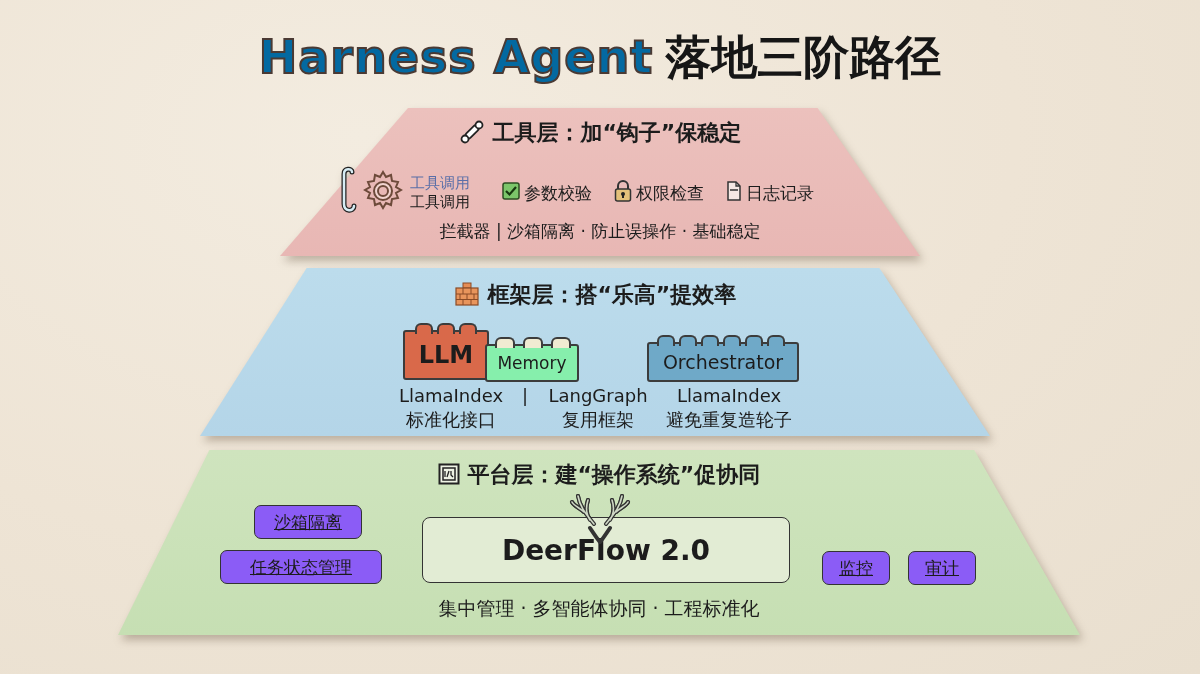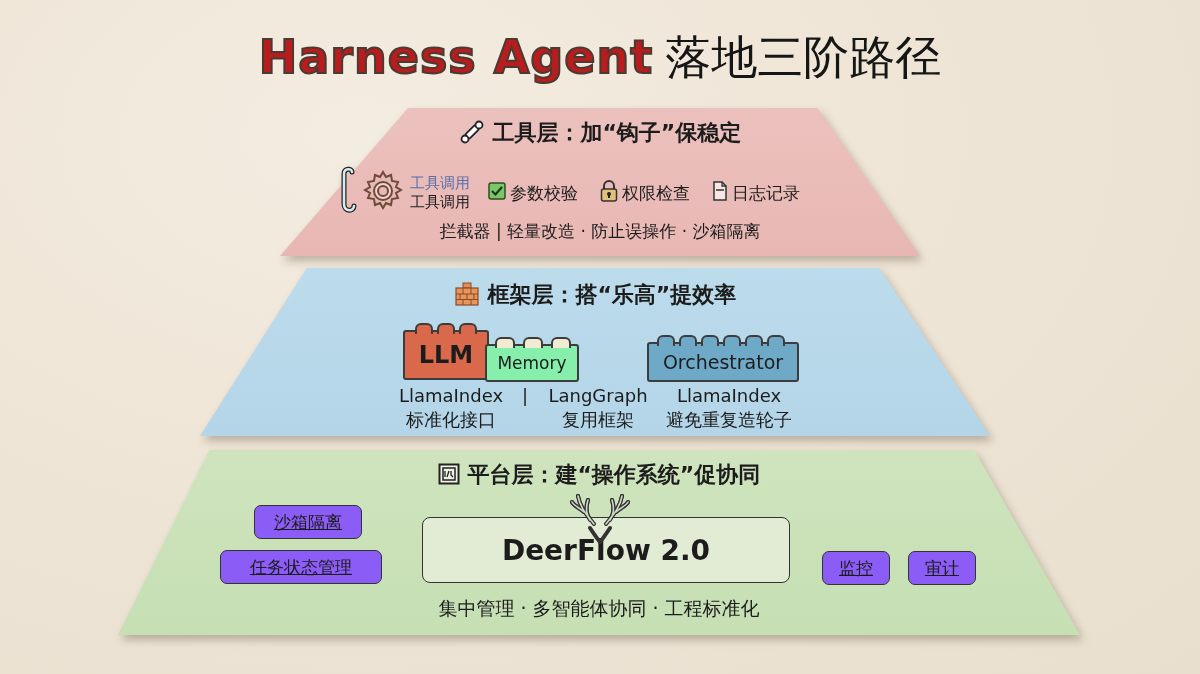"Harness Agent" .title .en { color: #b91c1c -> #0369a1 }
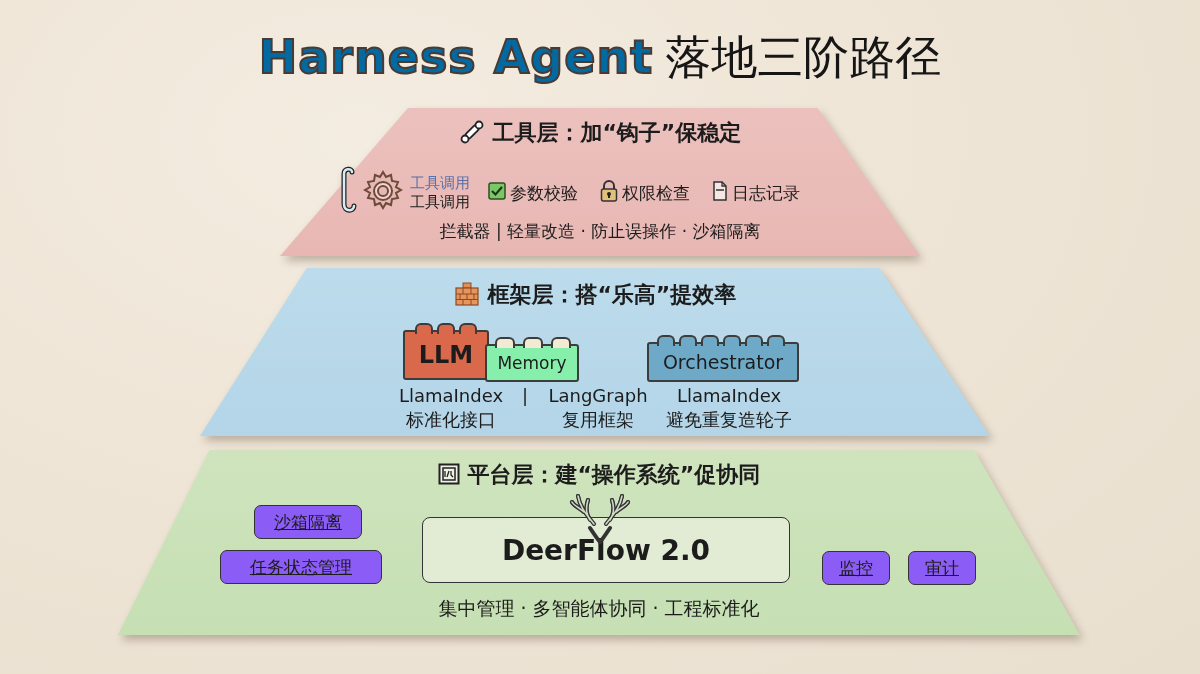"落地三阶路径" .title .zh { font-weight: normal -> bold }
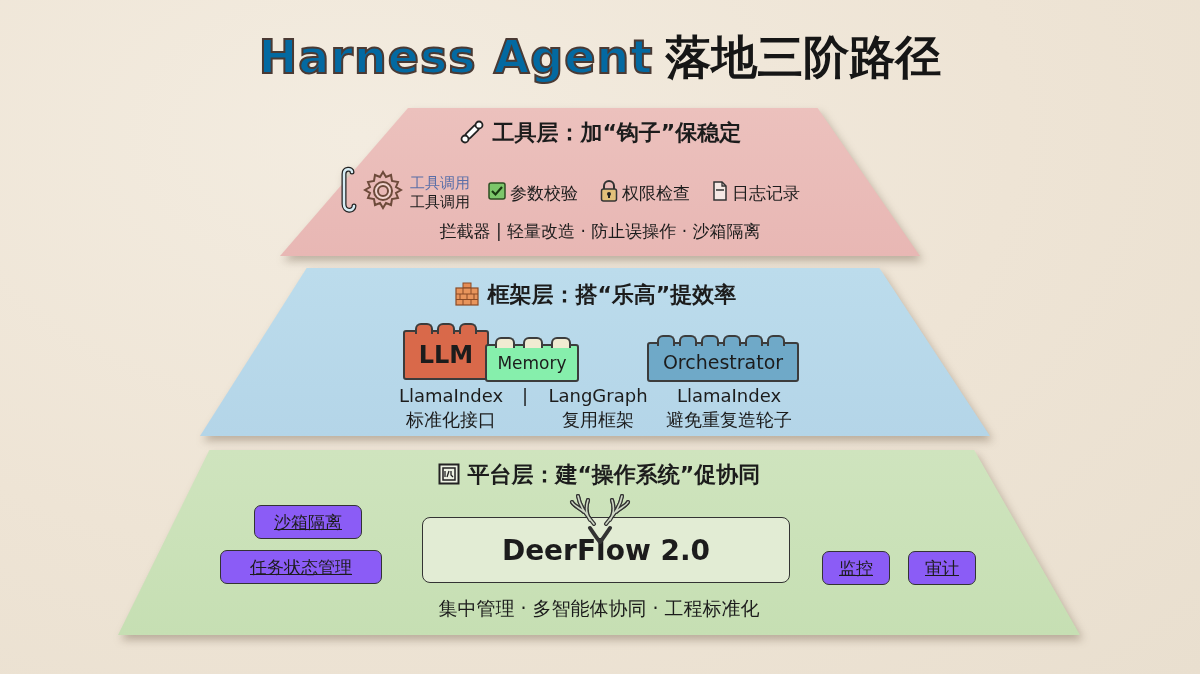"工具调用" div.stack2 { margin-right: 18px -> 32px }
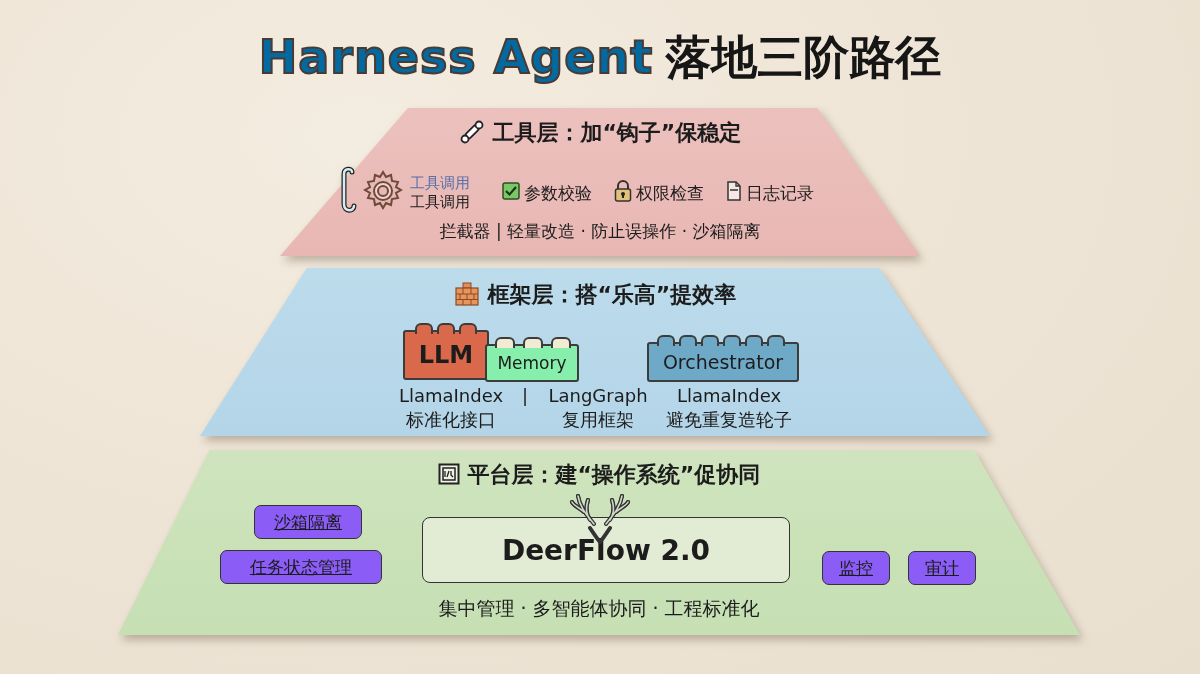"拦截器 | 轻量改造 · 防止误操作" div.subline { text: 轻量改造 · 防止误操作 · 沙箱隔离 -> 沙箱隔离 · 防止误操作 · 基础稳定 }
